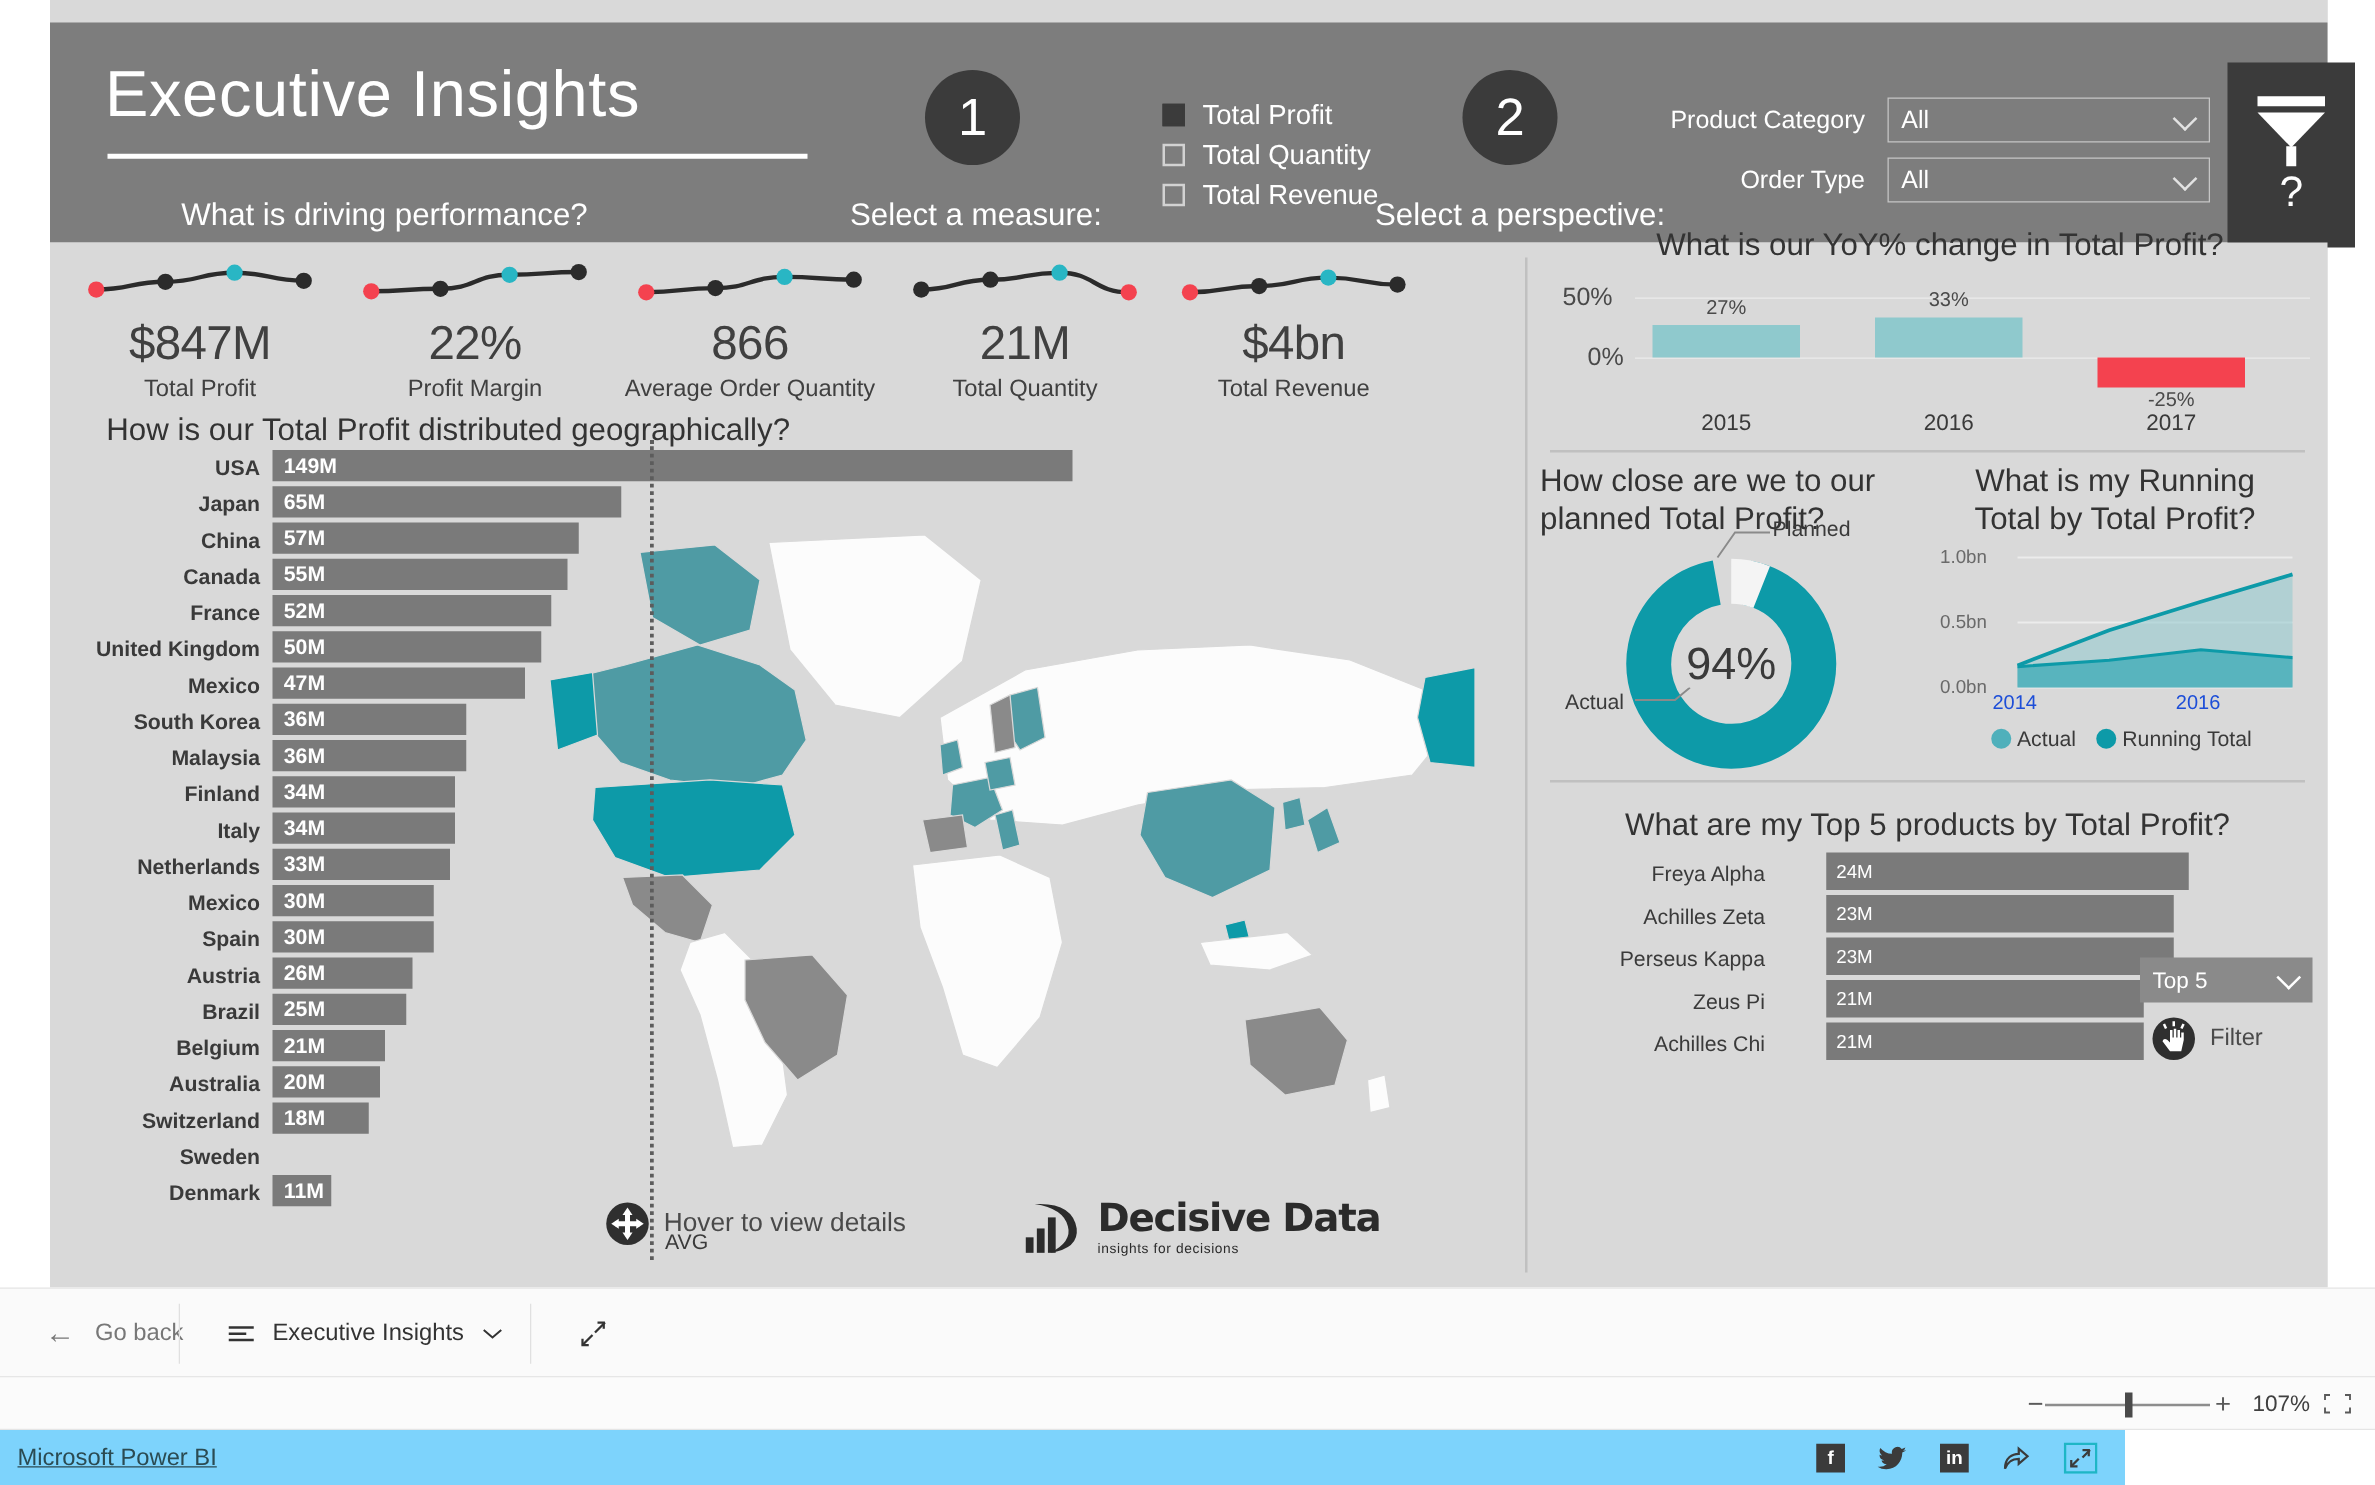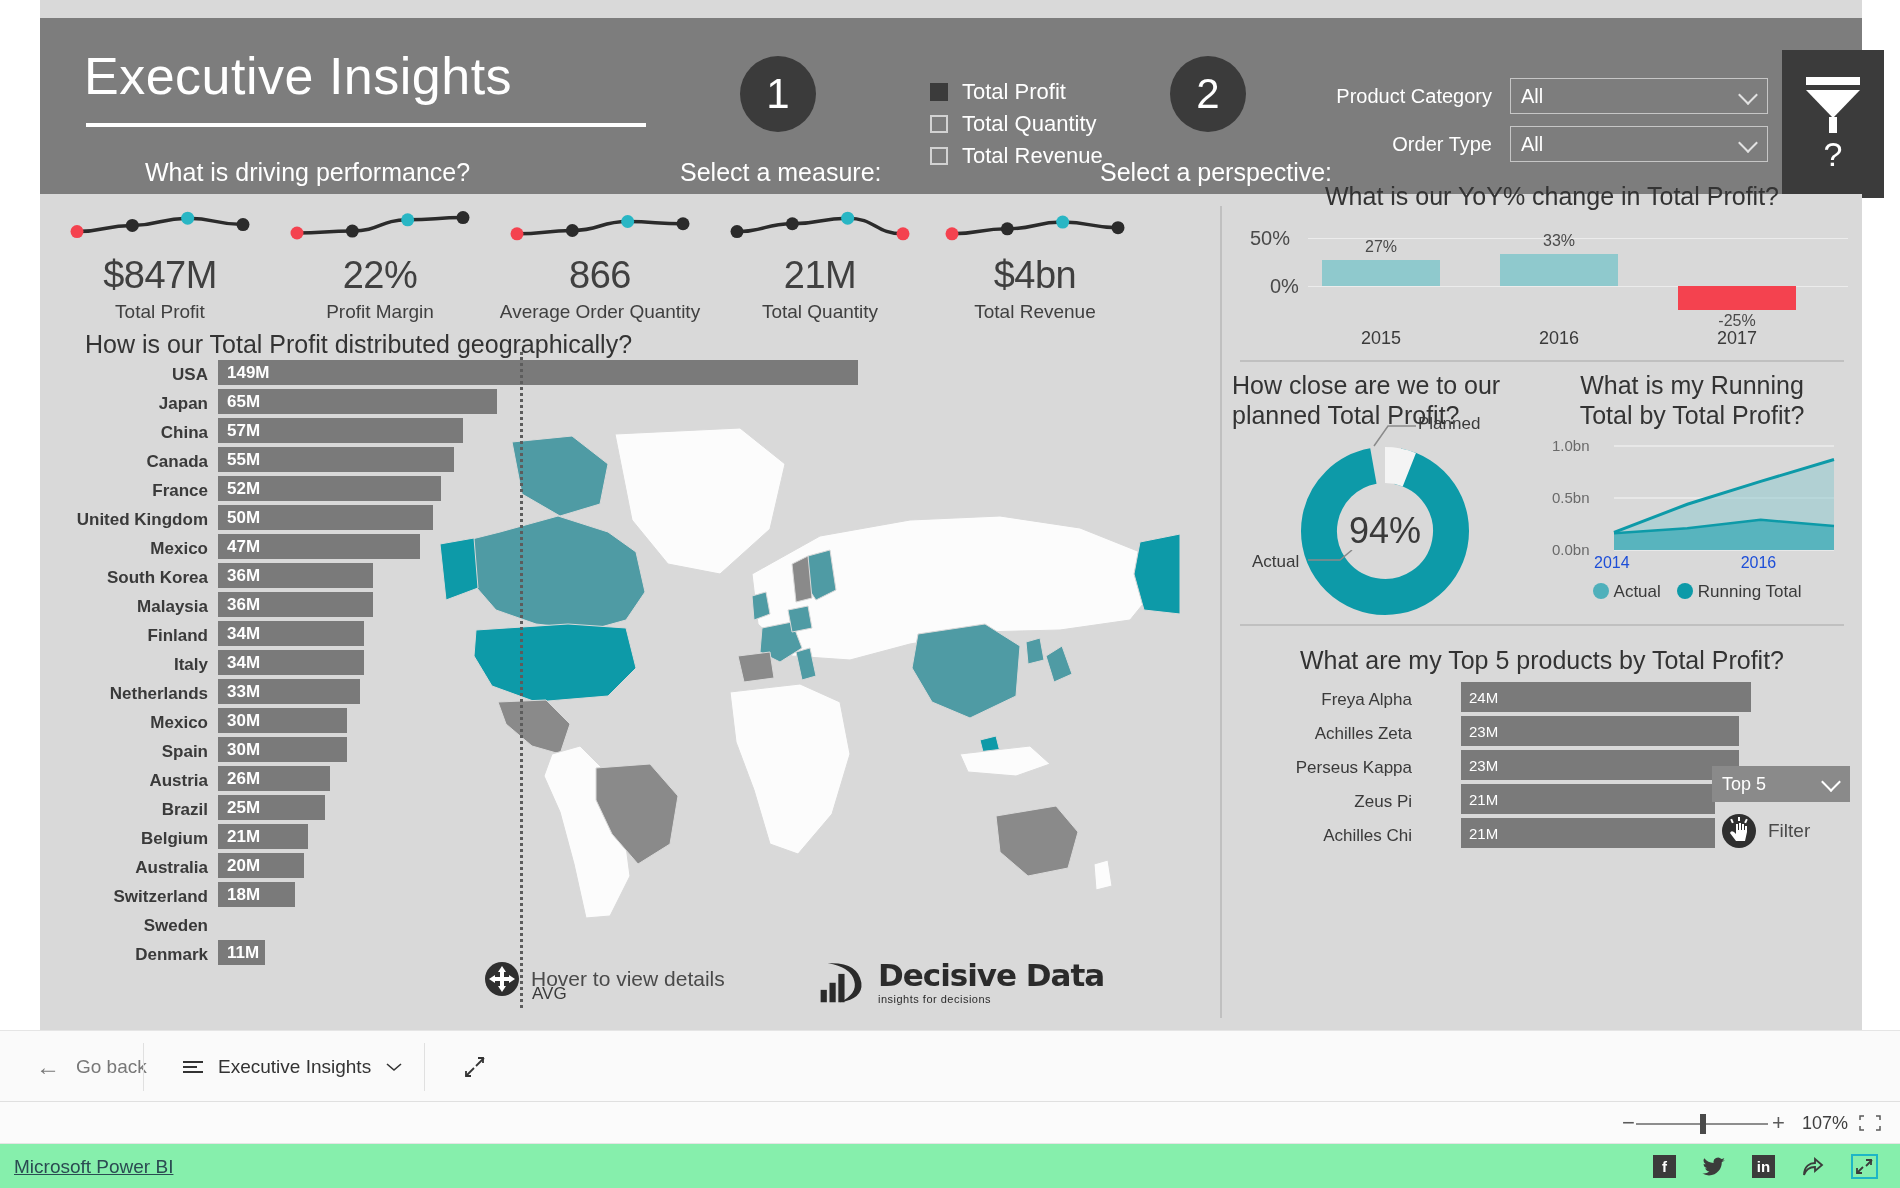"Microsoft Power BI" .footer { background: #86efac -> #7dd3fc; width: 1900px -> 1700px }
